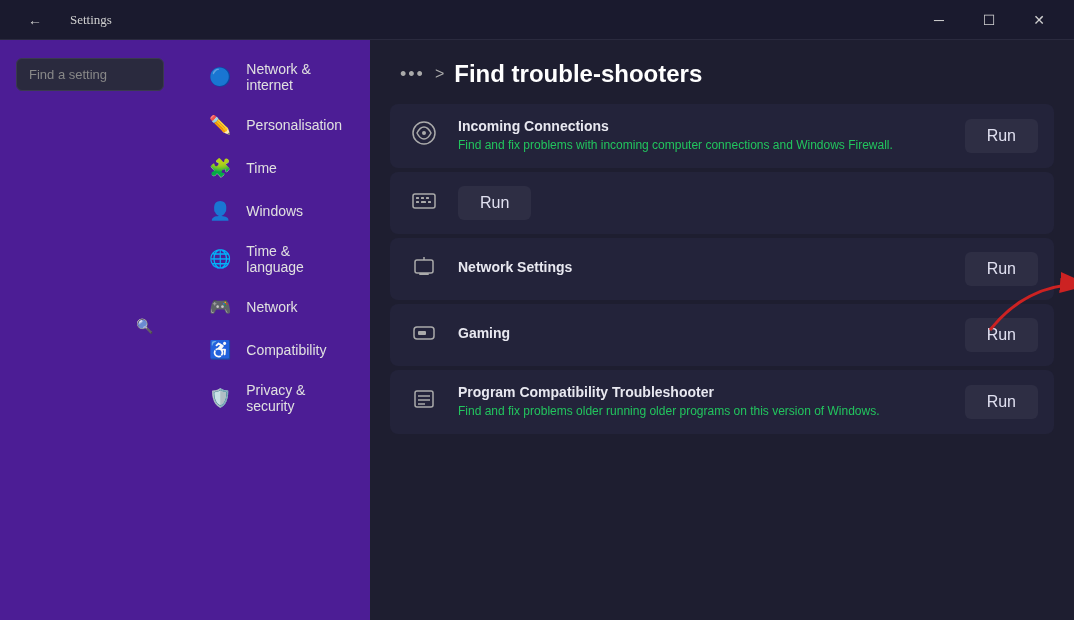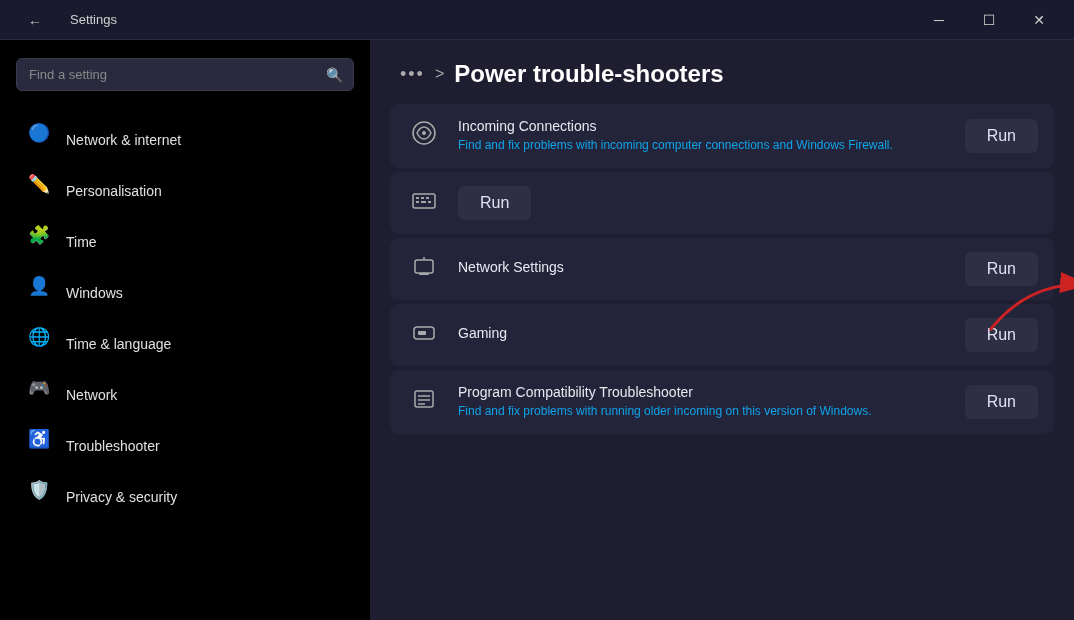"Settings" .titlebar-title { font-family: none -> Liberation Serif, serif }
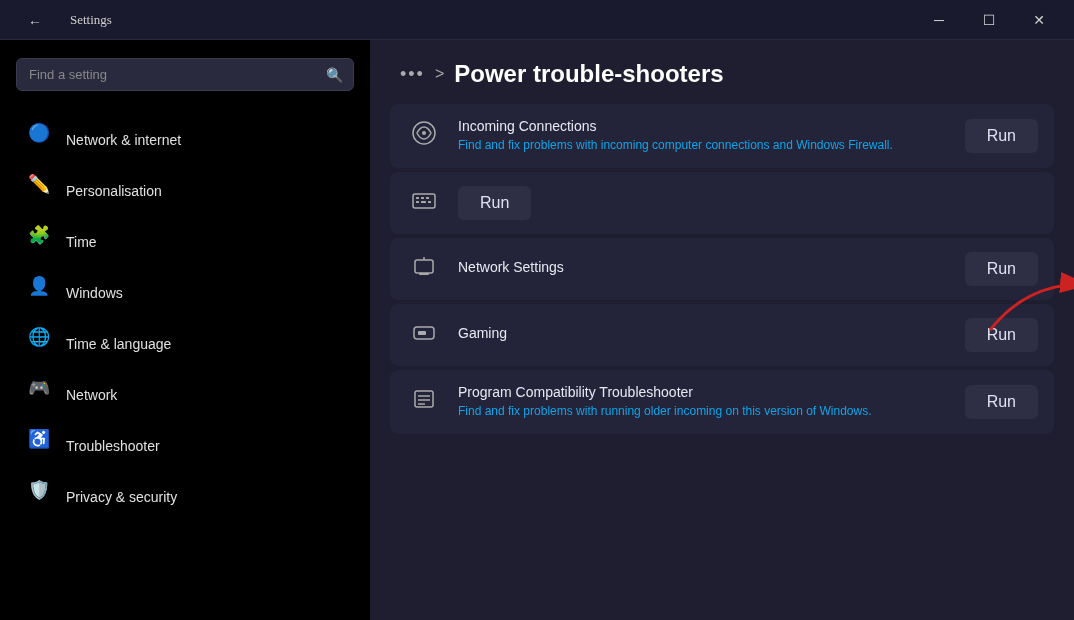"Find a setting" .sidebar { background: #000000 -> #4c1d95; flex-direction: column -> row }
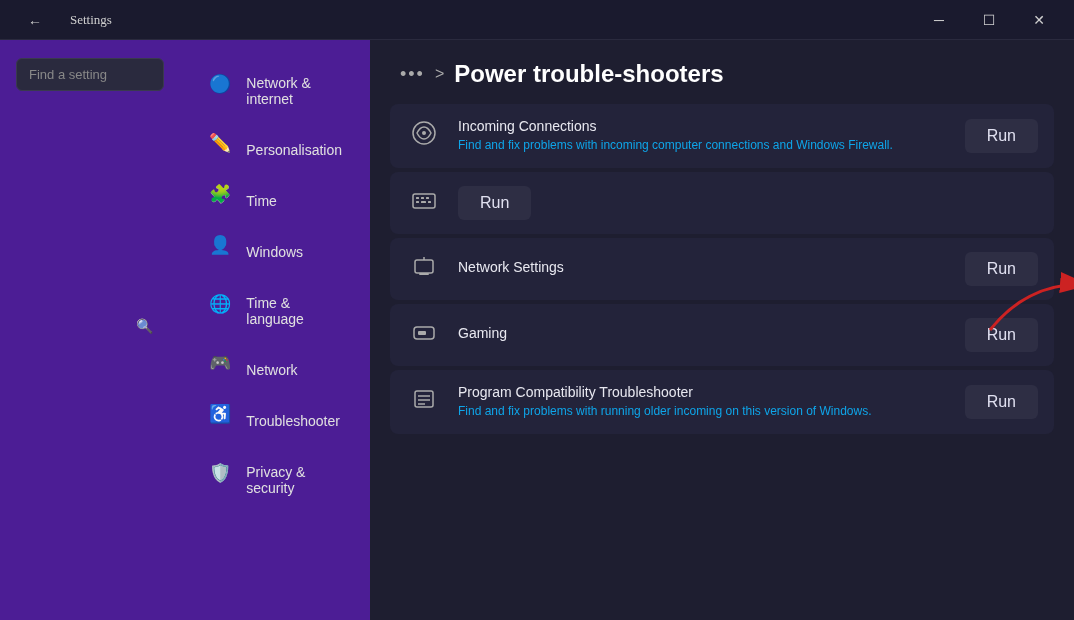"Network & internet" .sidebar-label { margin-top: 14px -> none }
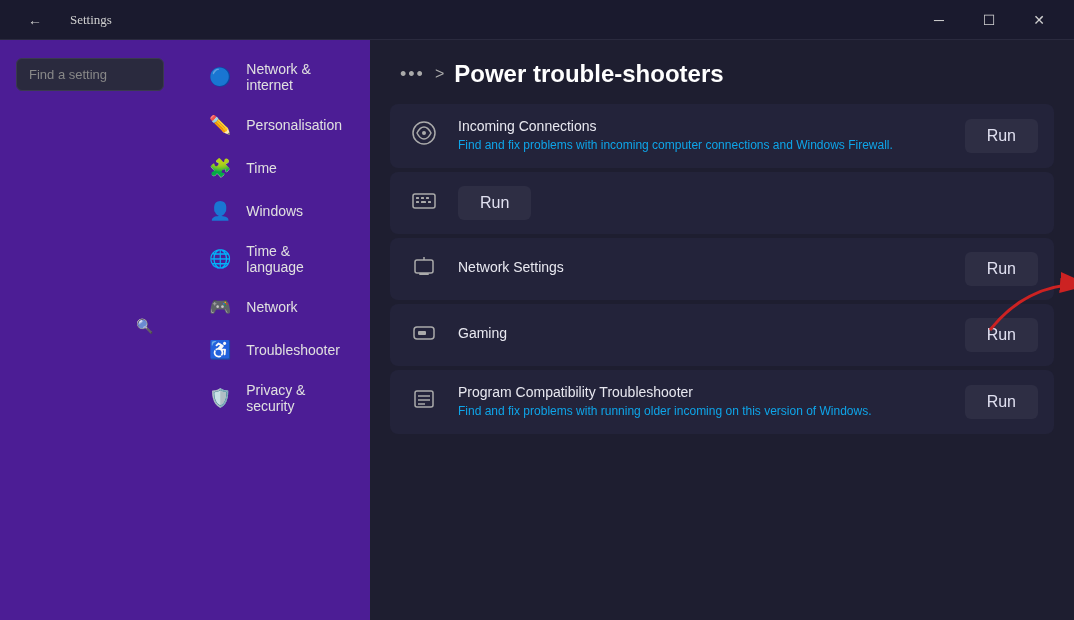"Power trouble-shooters" span.page-title { text: Power -> Find }
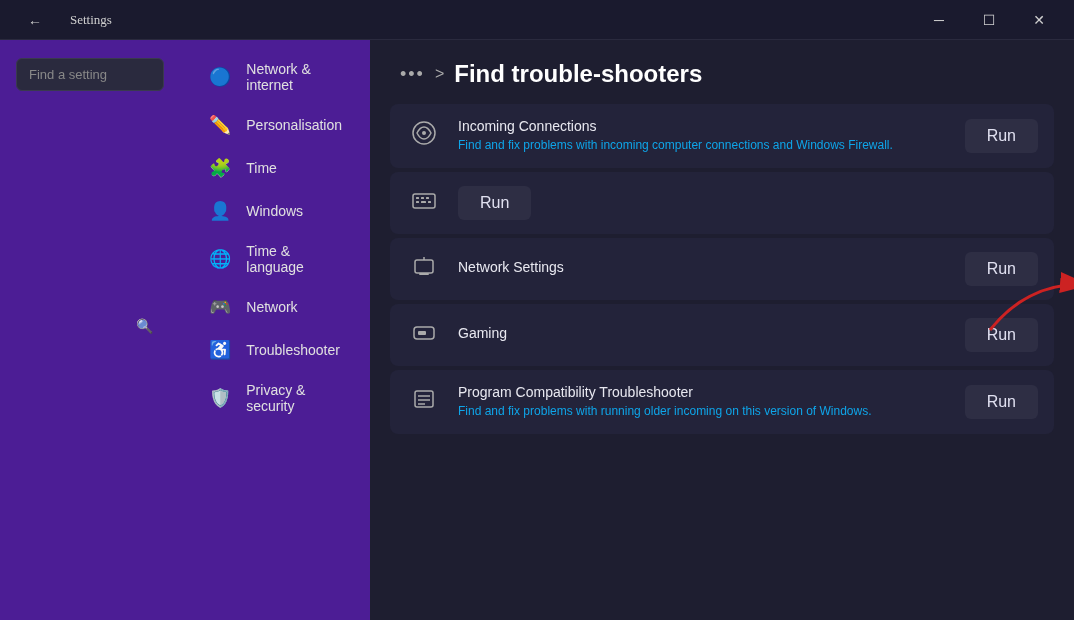"Incoming Connections" .ts-name { font-weight: 400 -> 700 }
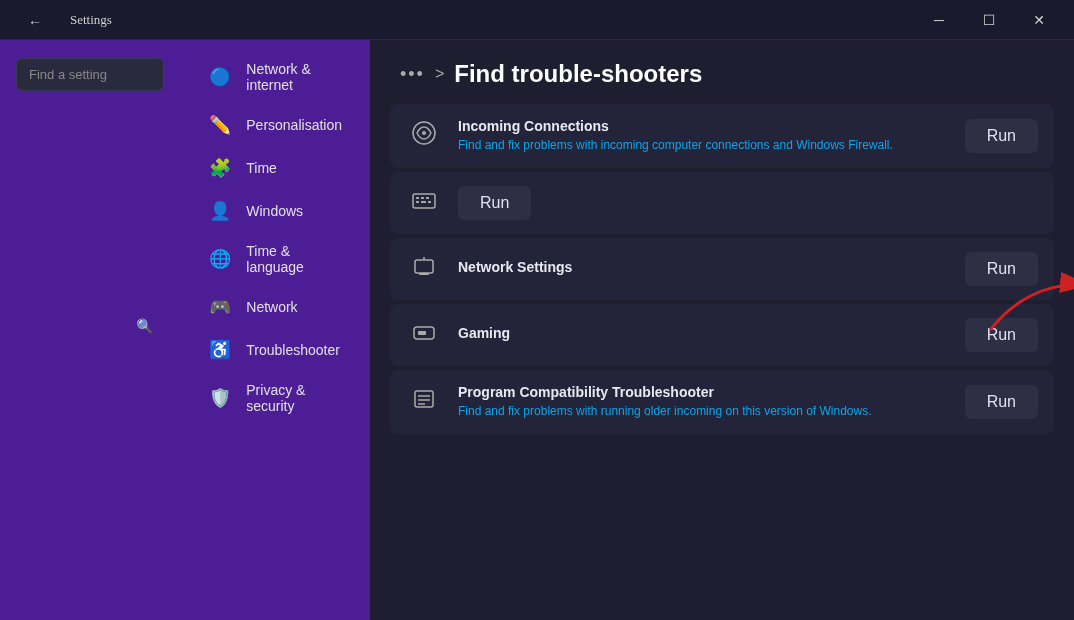"Find and fix problems with" .ts-desc { color: #0ea5e9 -> #22c55e }
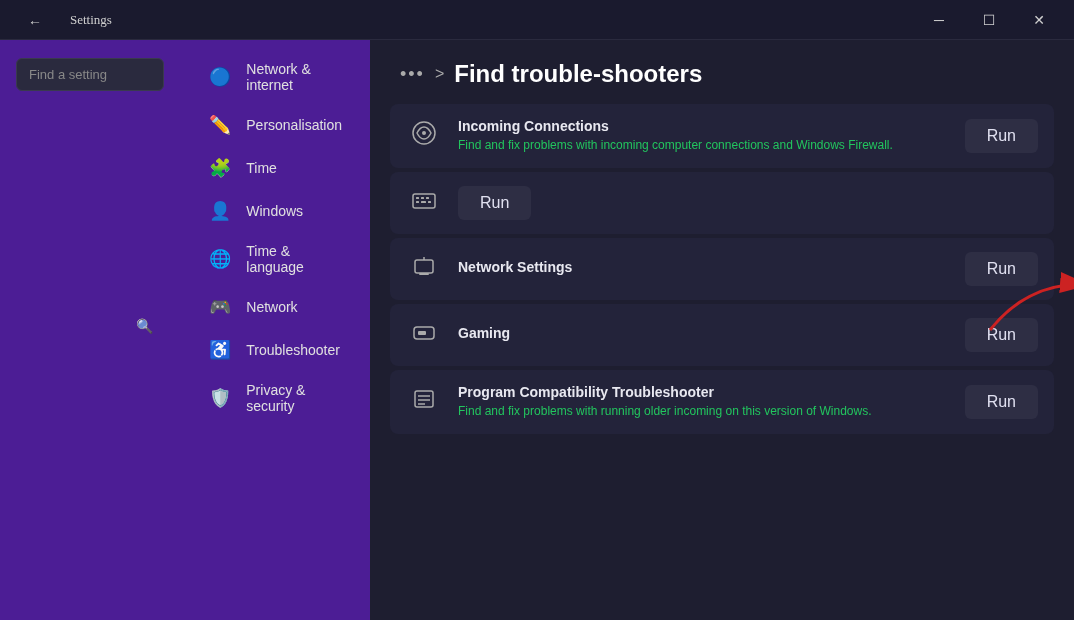"Troubleshooter" span.sidebar-label { text: Troubleshooter -> Compatibility }
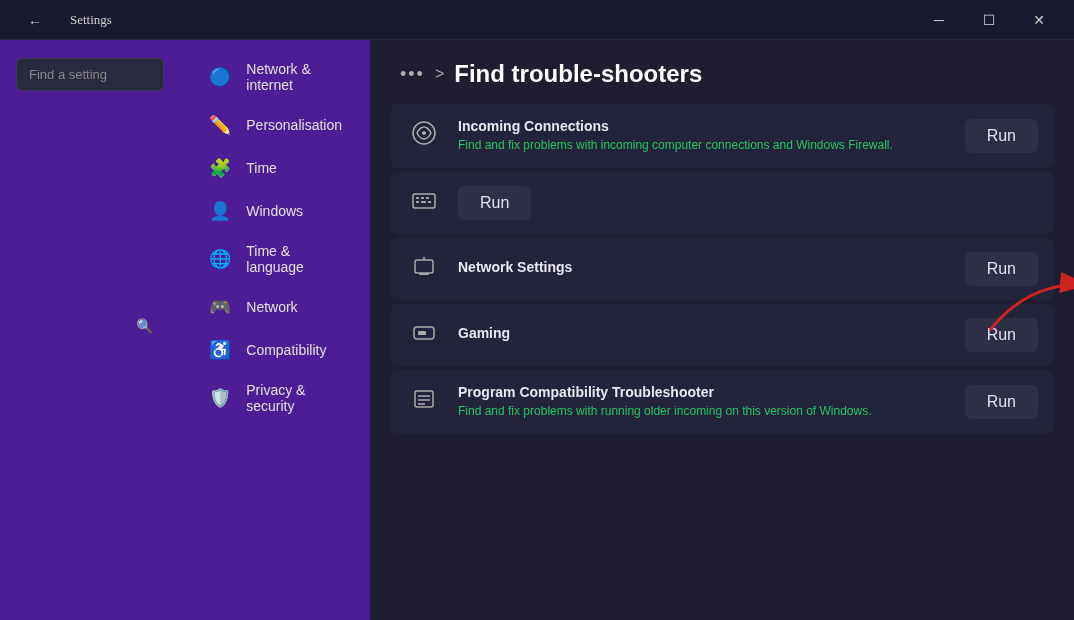"Find and fix problems with running" div.ts-desc { text: with running older incoming -> older running older programs }
